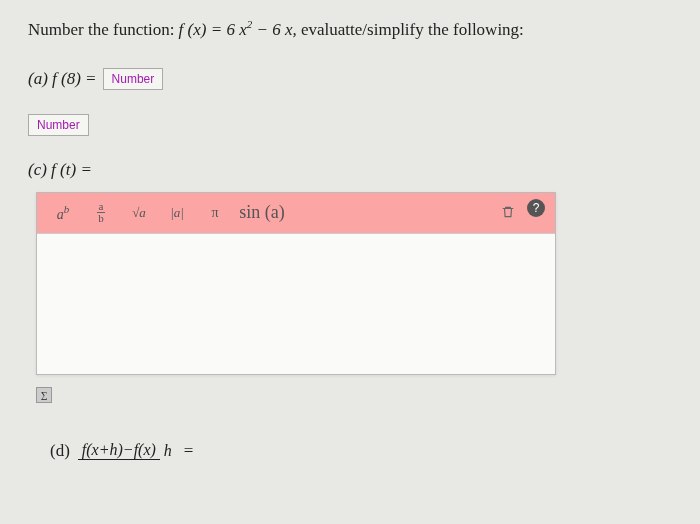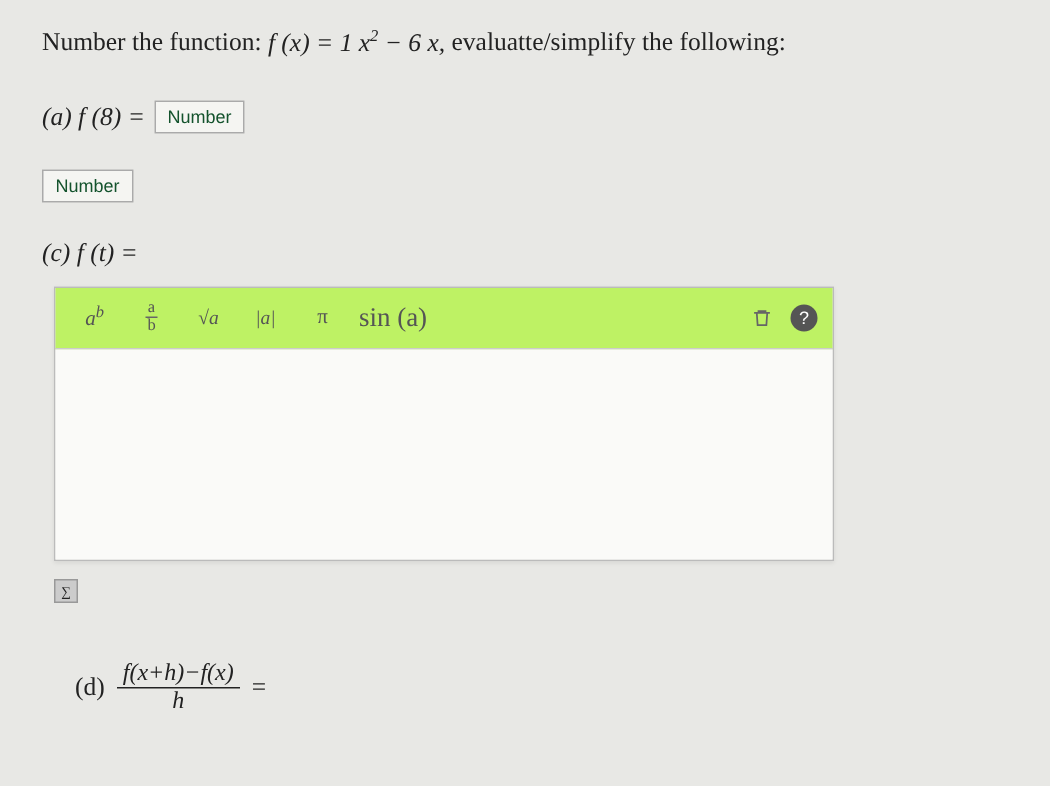"f (x) = 1 x" span { text: 1 -> 6 }
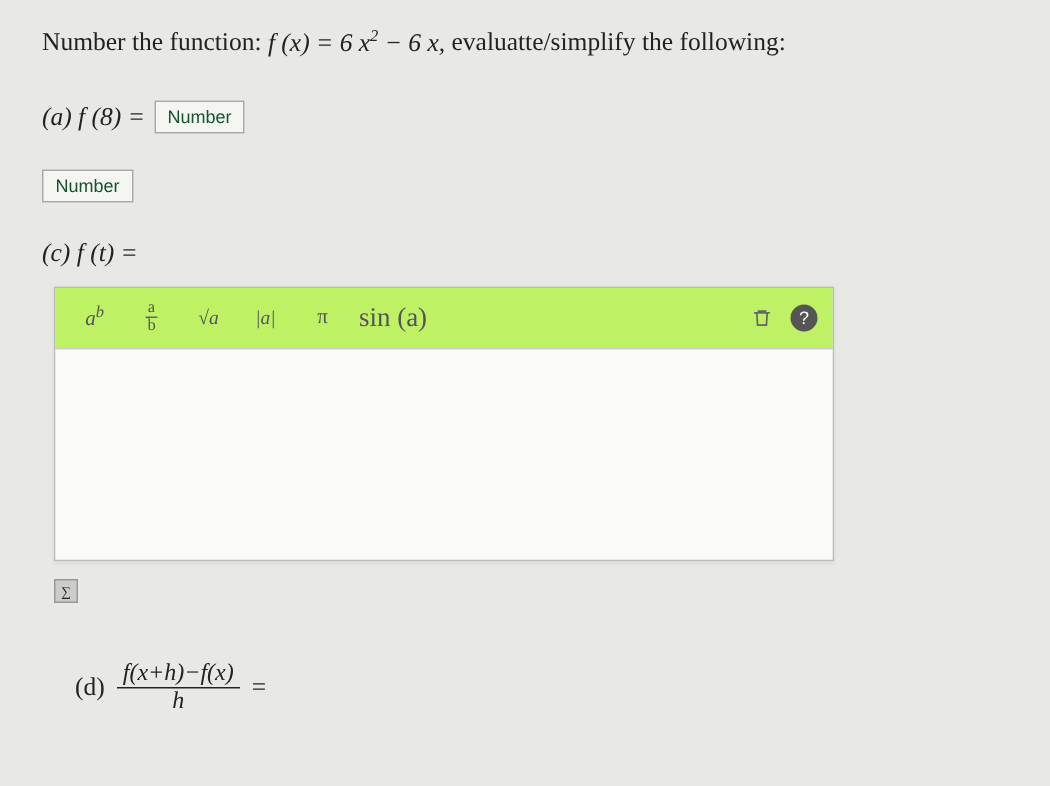"Number" .input-box { color: #14532d -> #a21caf }
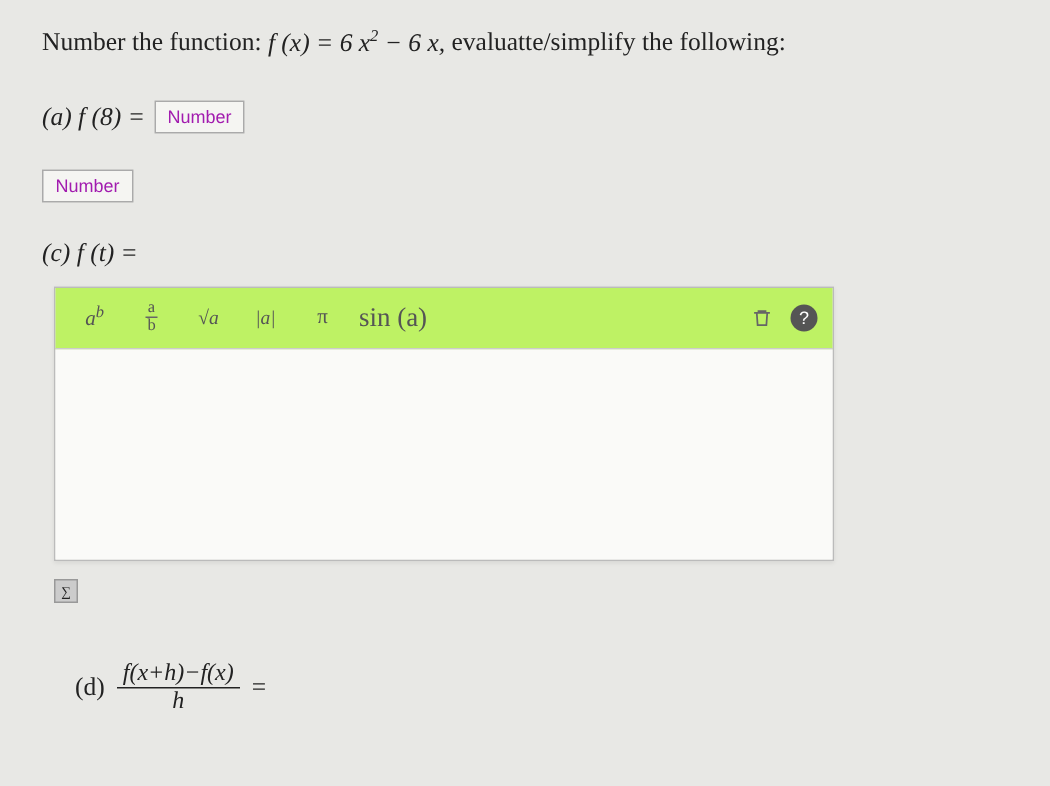"ab" .toolbar { align-items: center -> flex-start; background: #bef264 -> #fca5a5 }
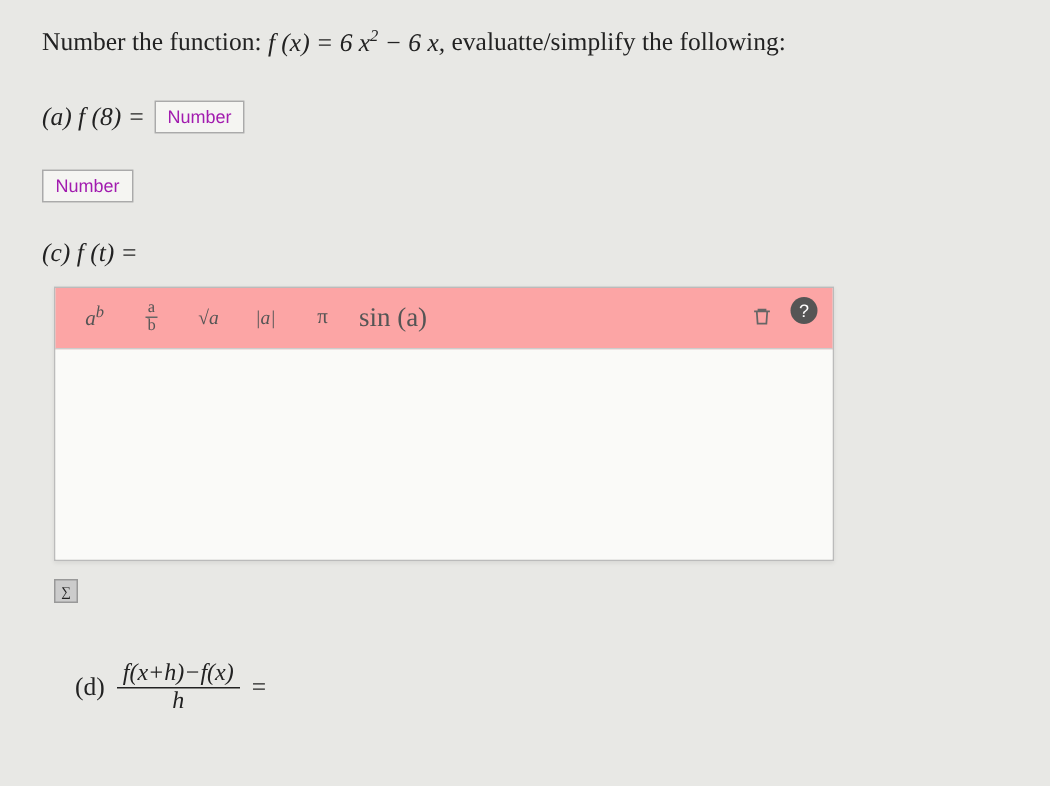"f(x+h)−f(x)" .frac { flex-direction: column -> none }
